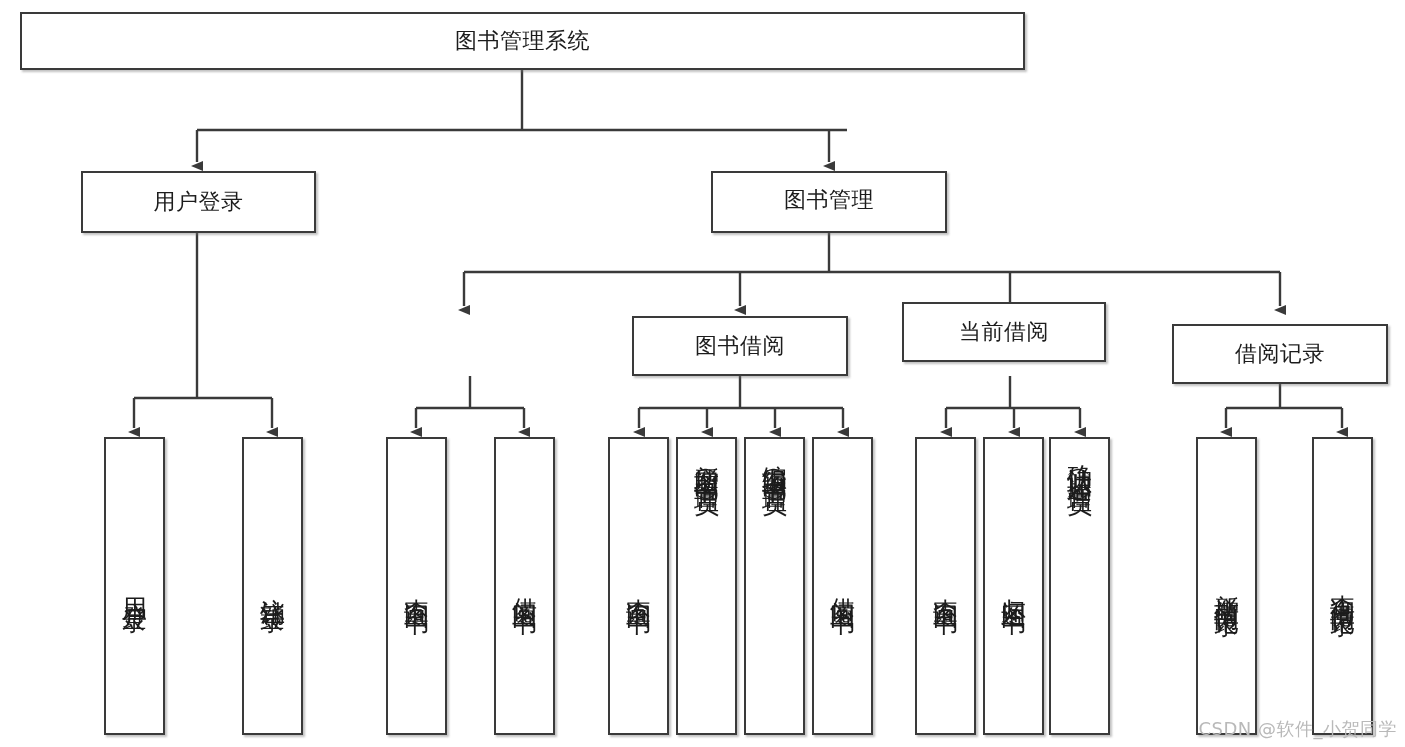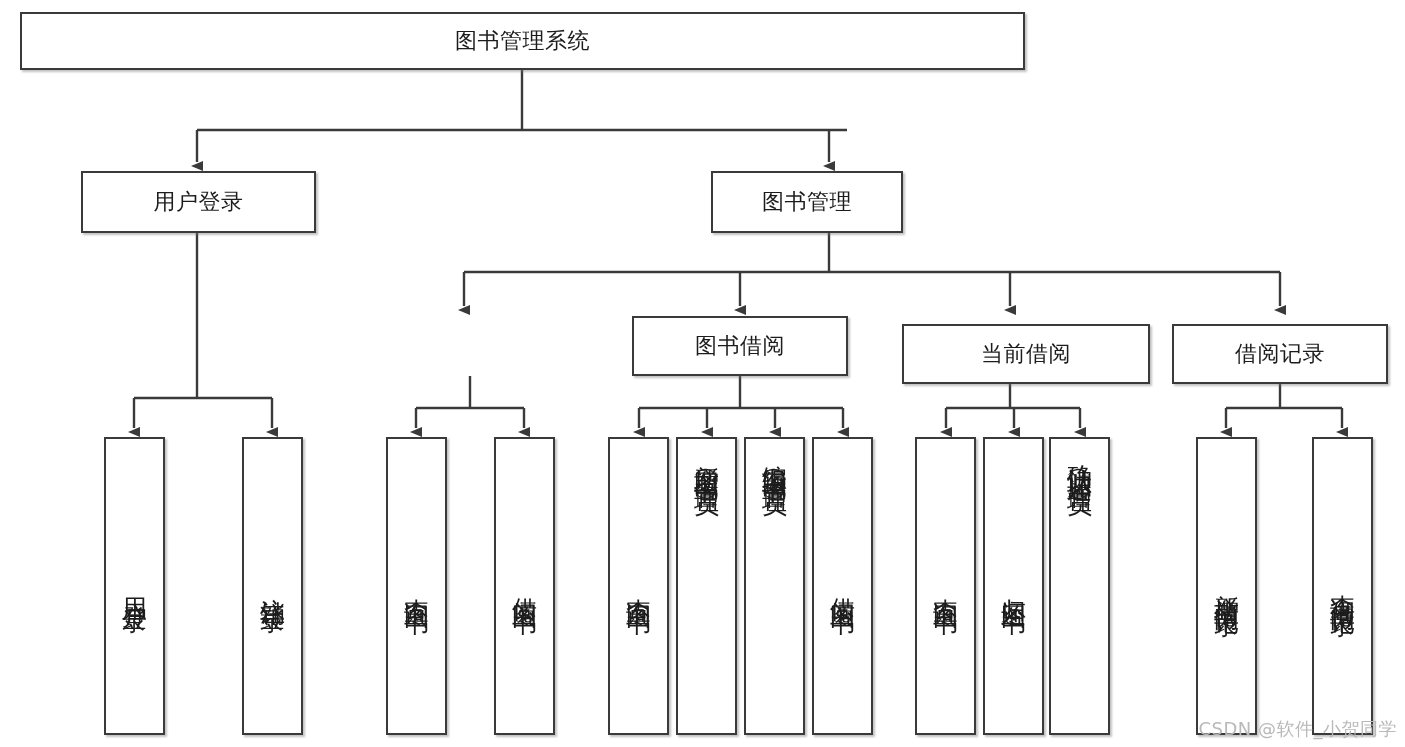"图书管理" div.node { font-family: none -> Liberation Mono, monospace; width: 192px -> 236px }
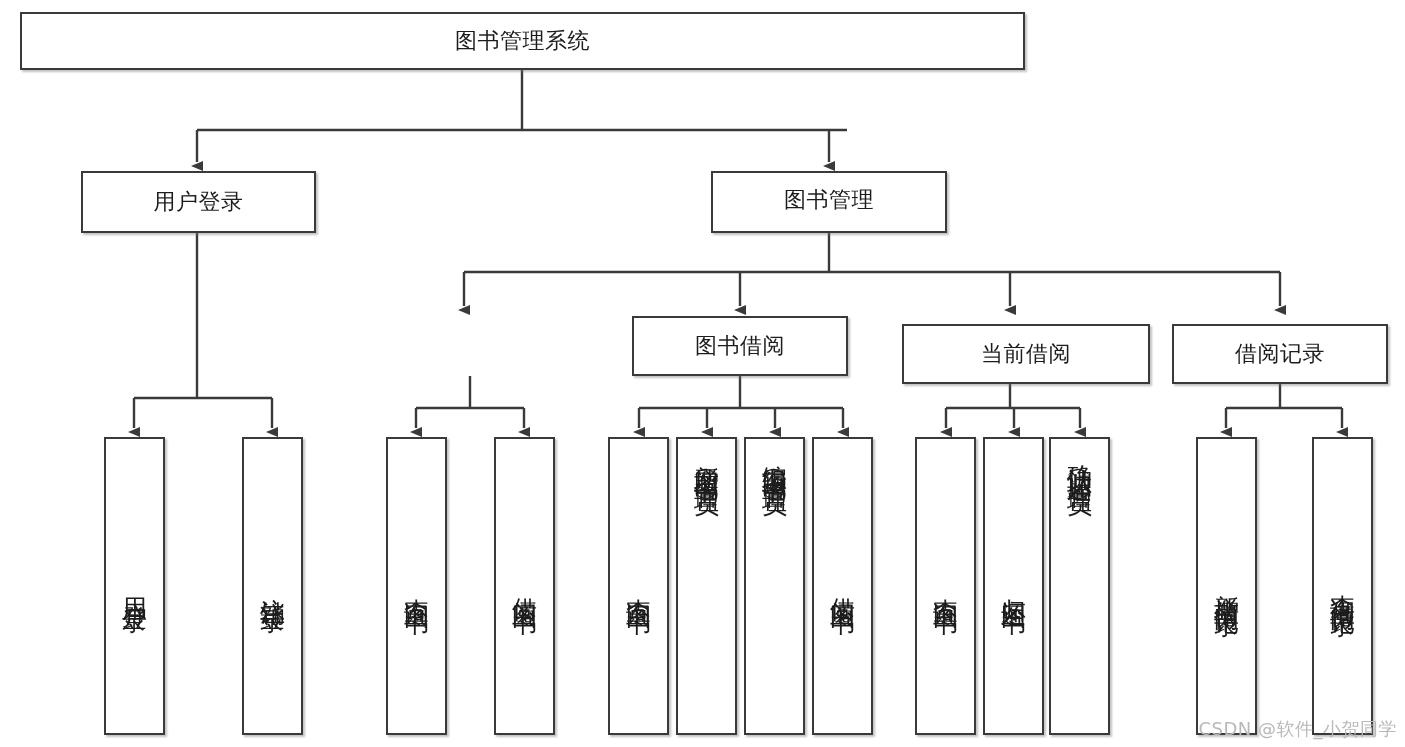"当前借阅" div.node { top: 324px -> 302px; width: 248px -> 204px }
